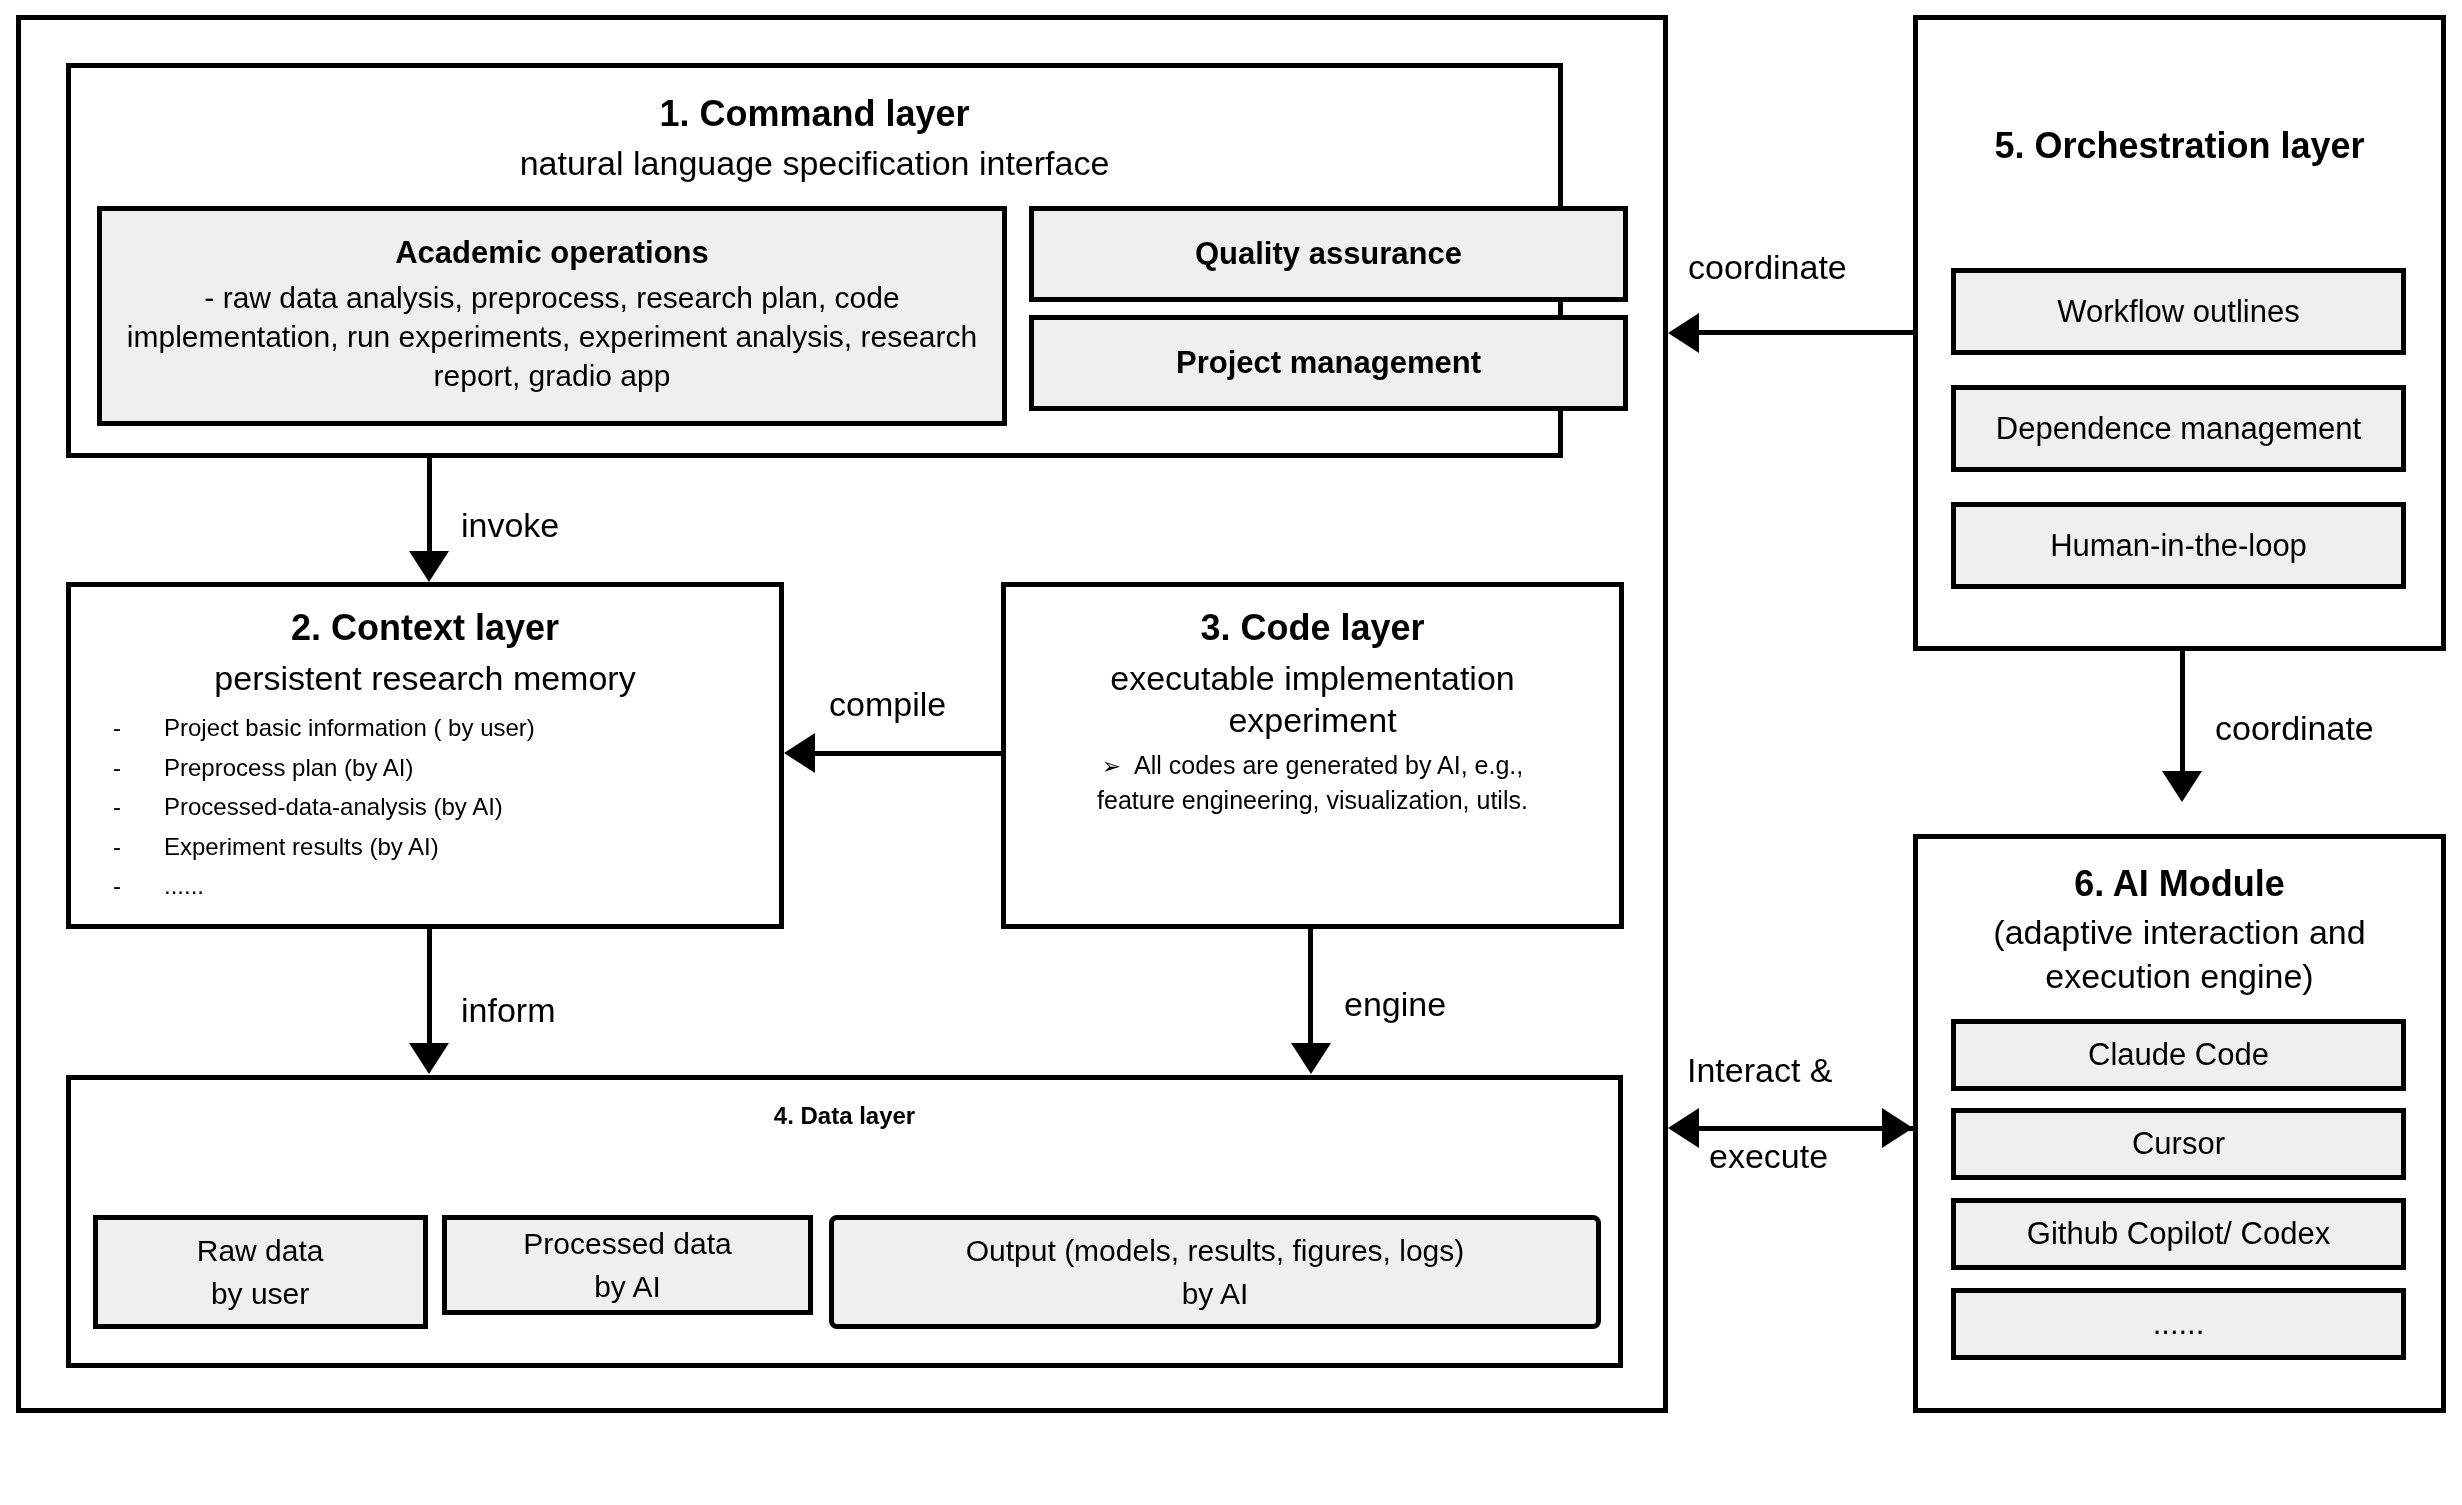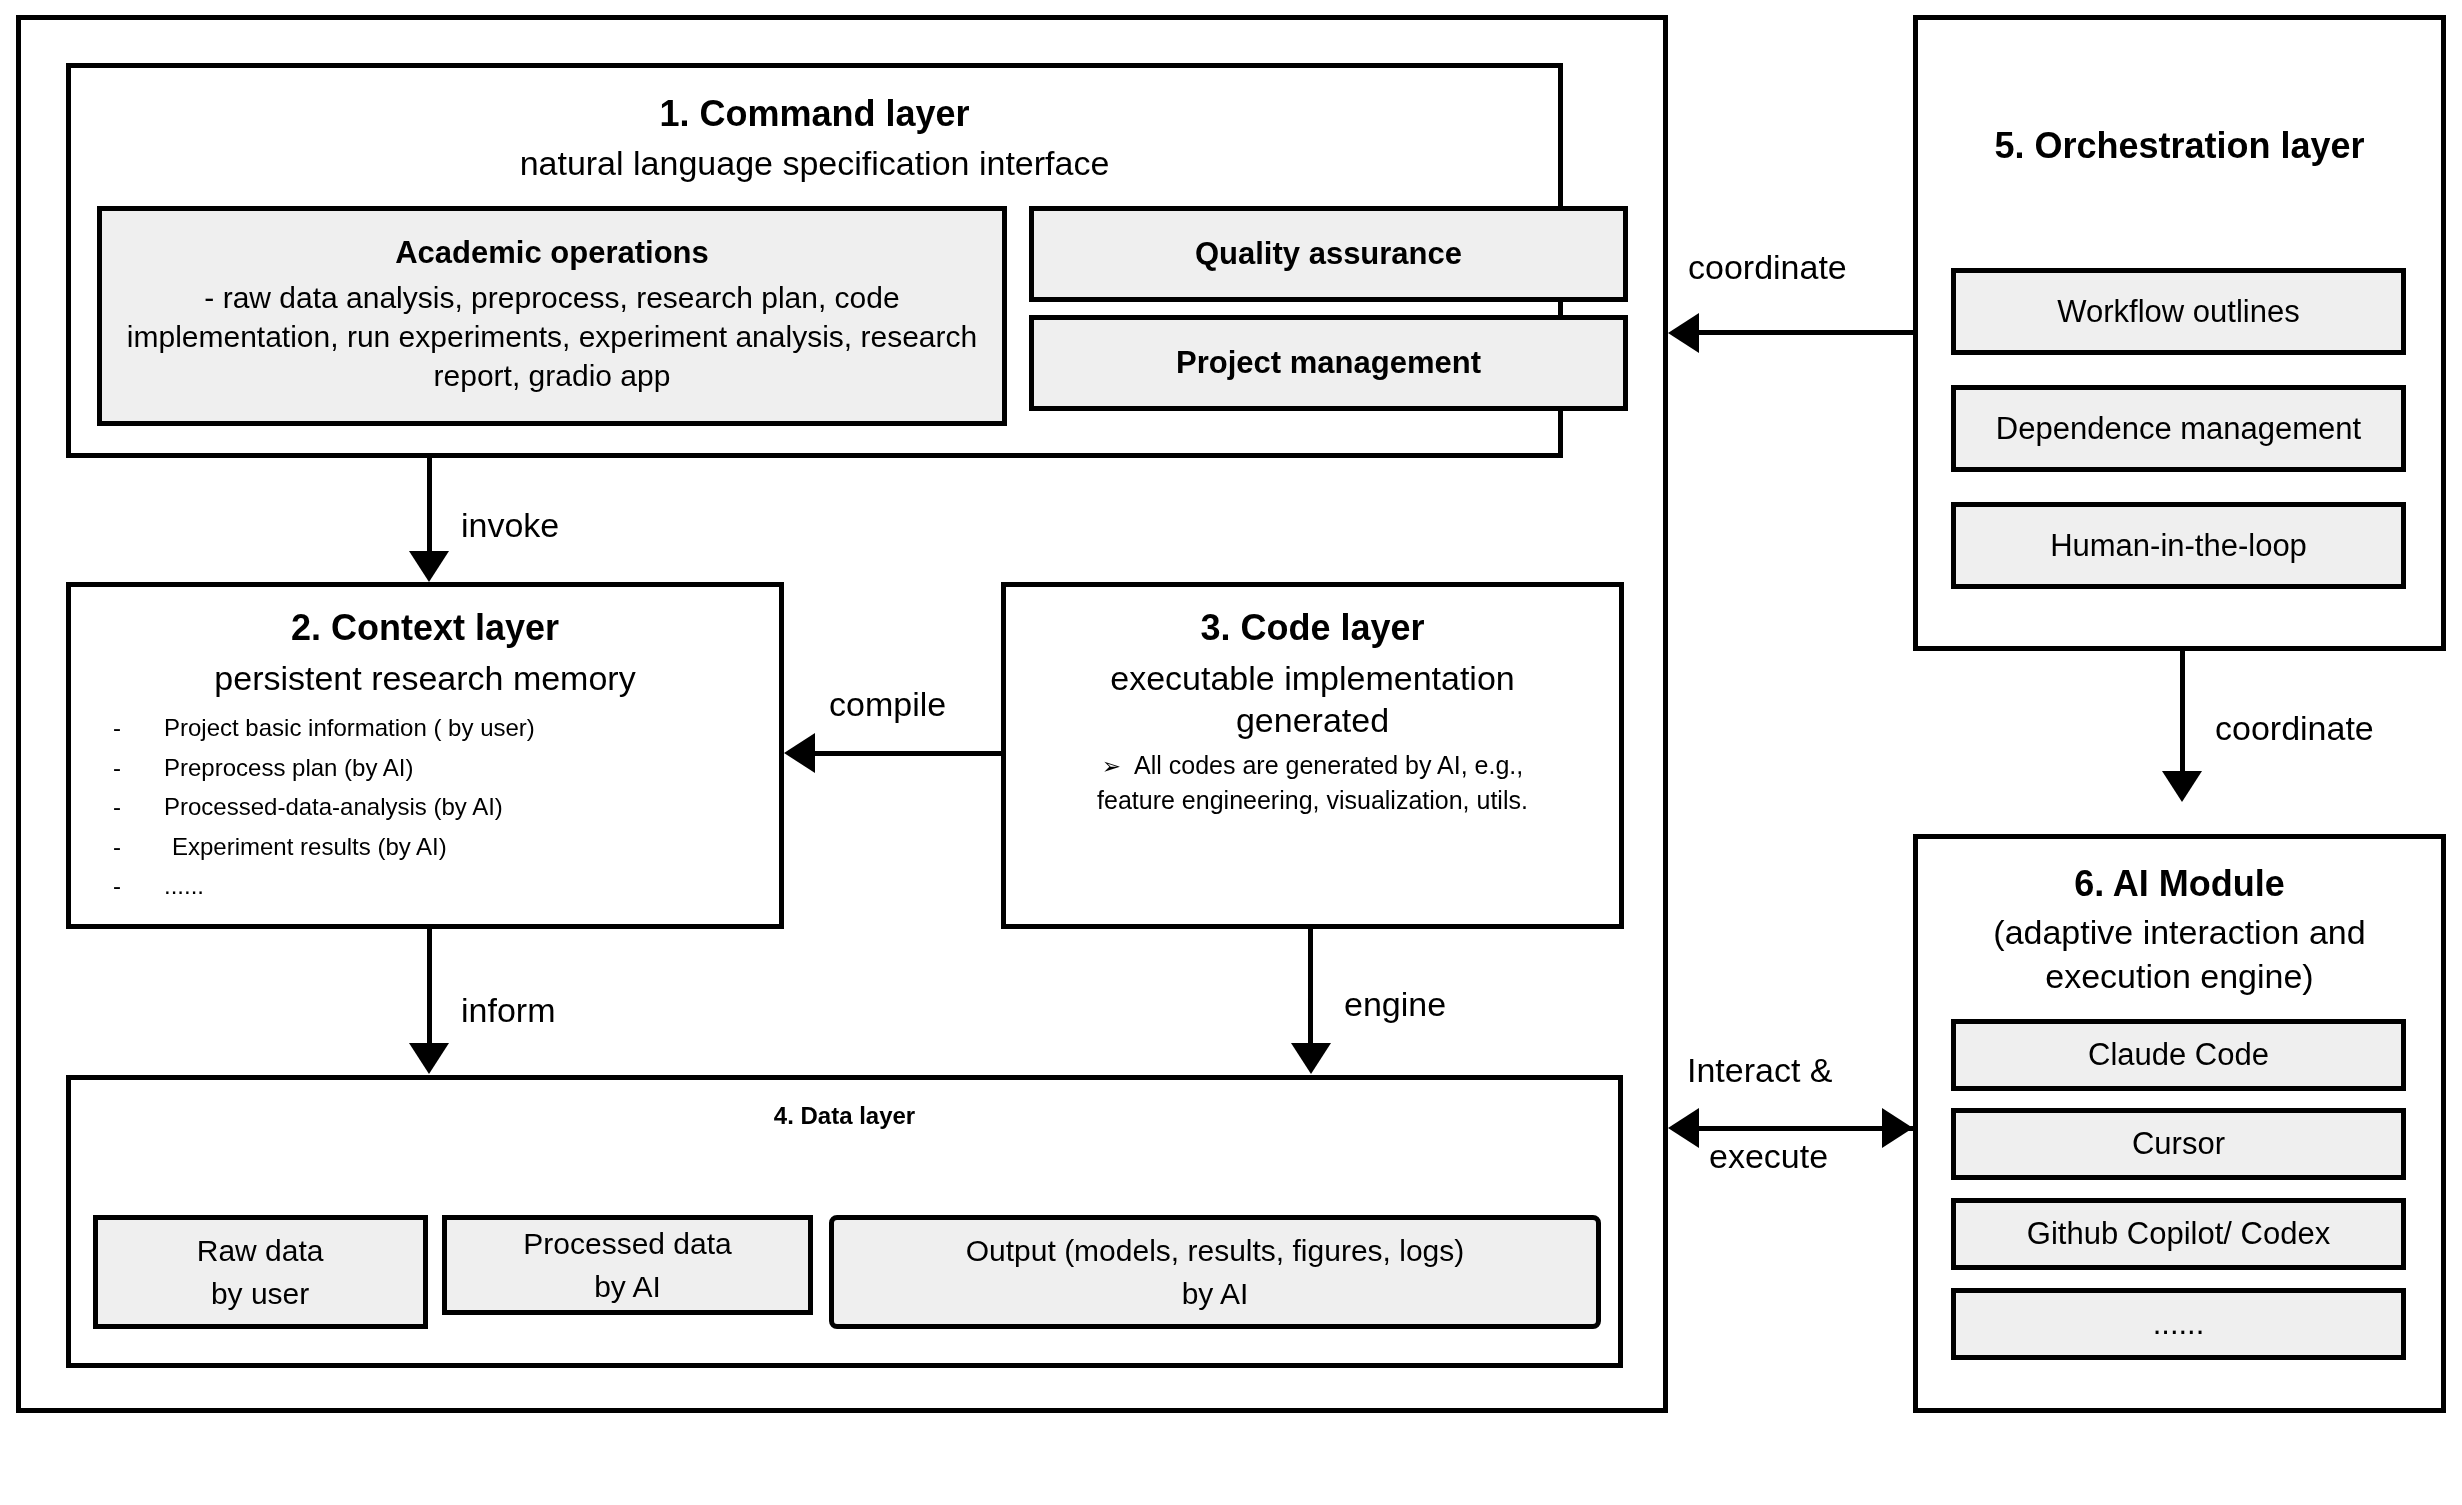"generated" div.subtitle { text: generated -> experiment }
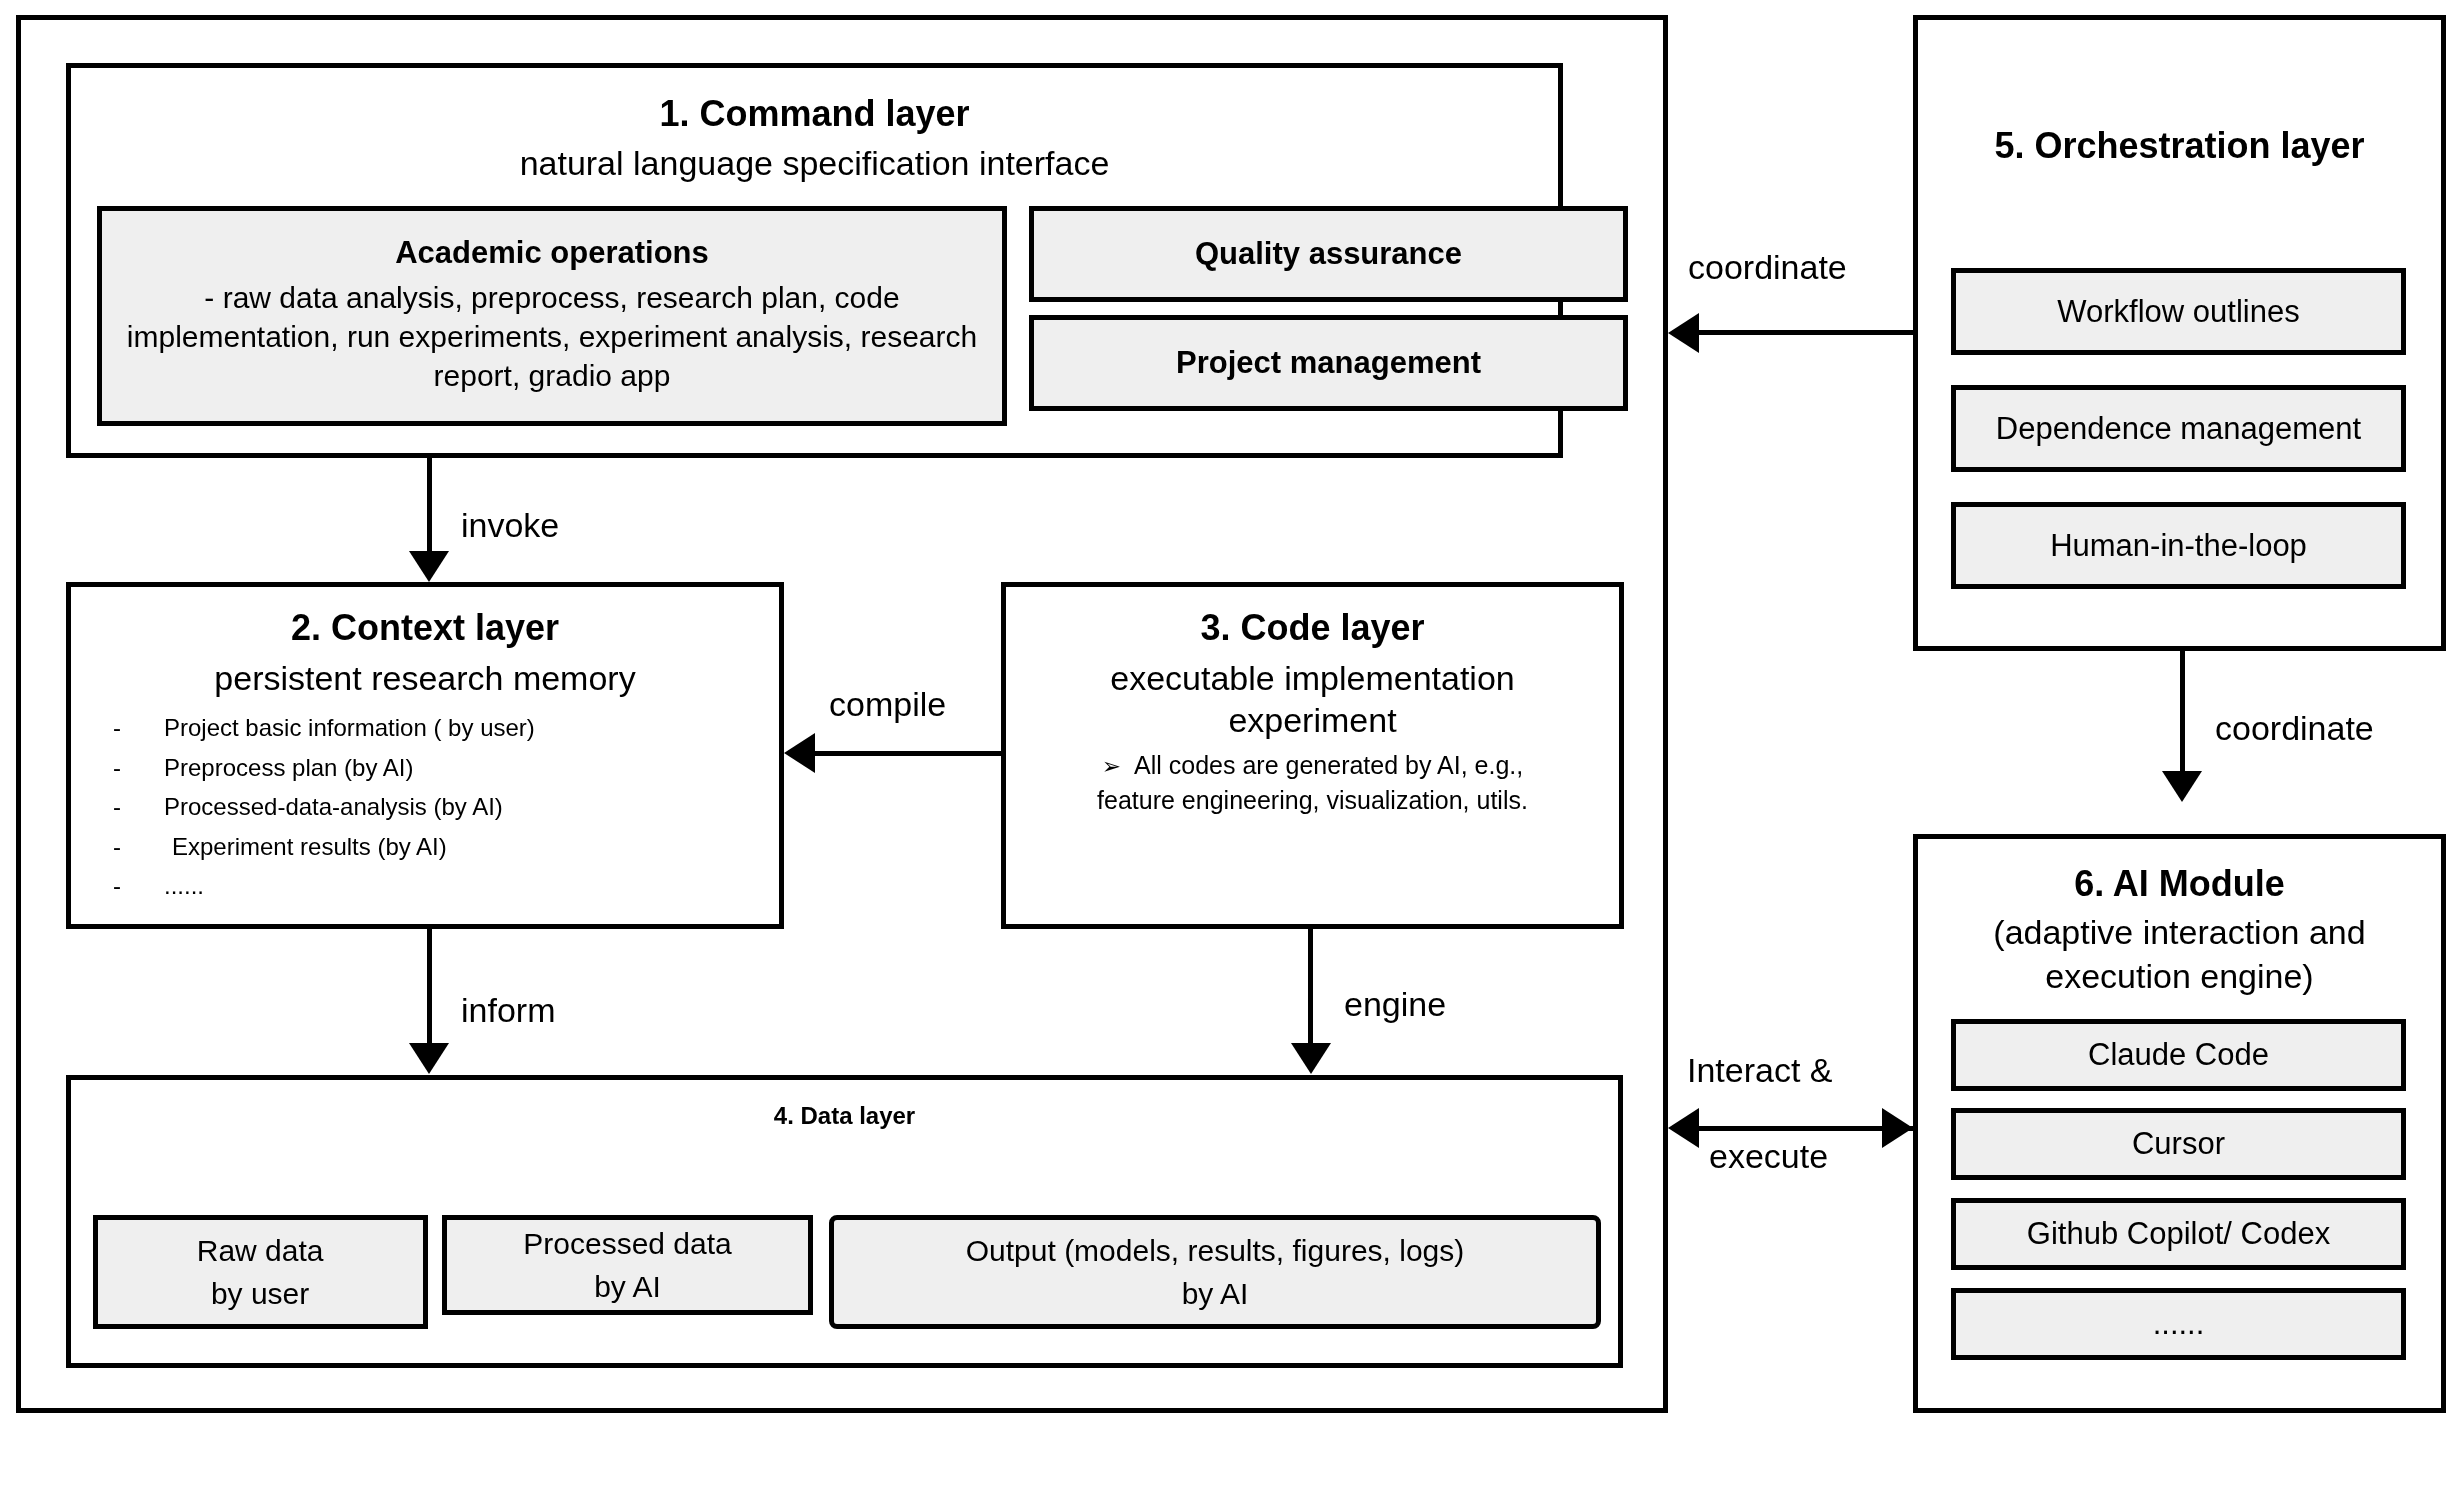"Experiment results (by AI)" span.btext { margin-left: 8px -> none }
